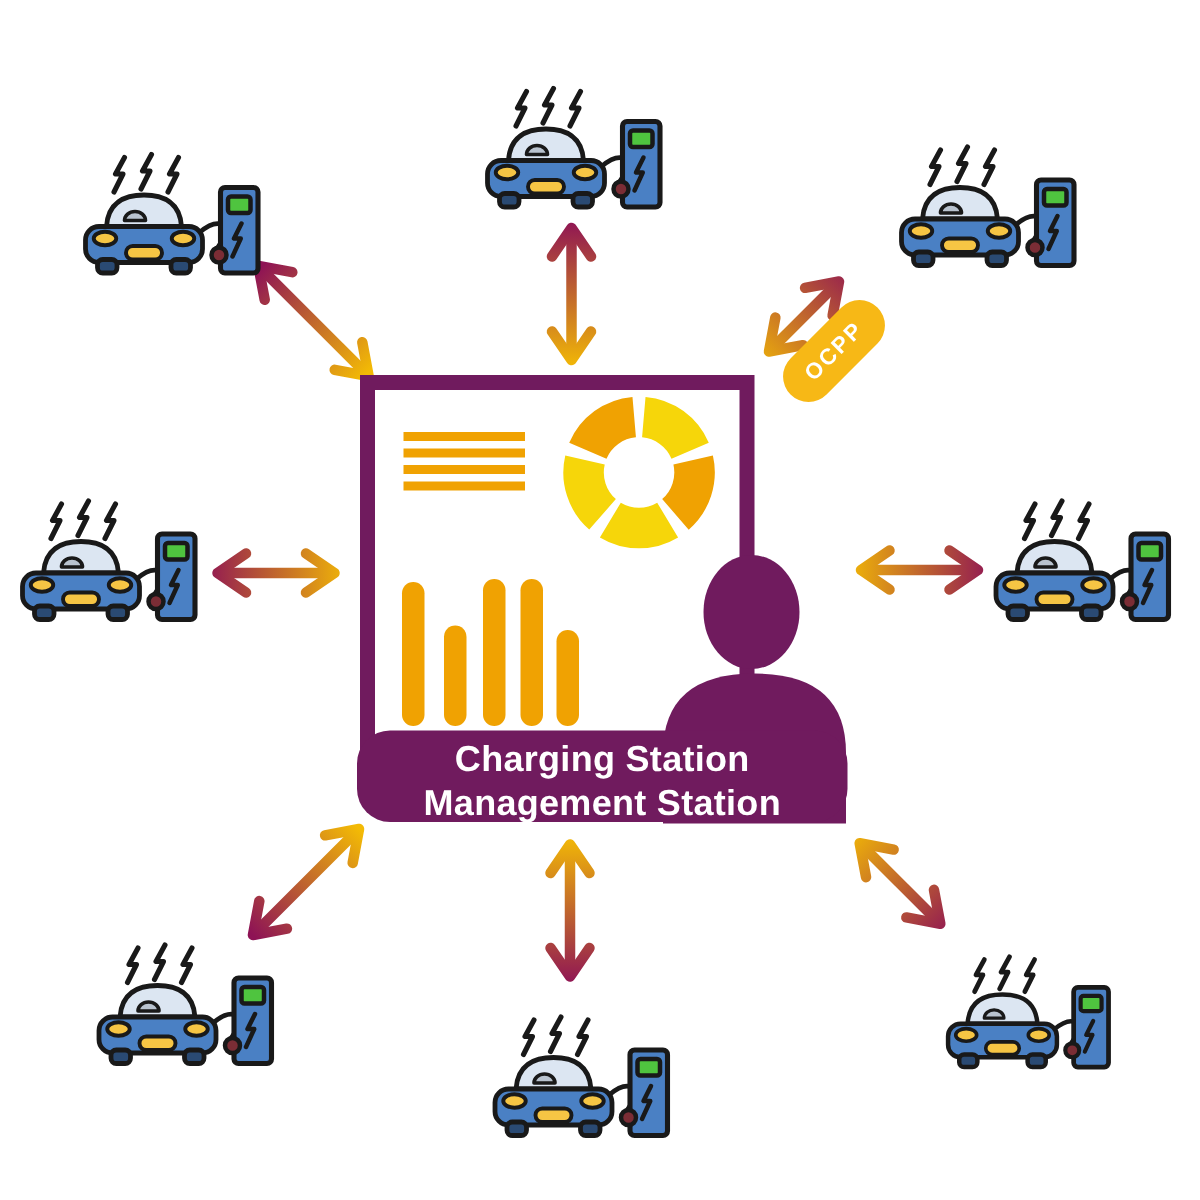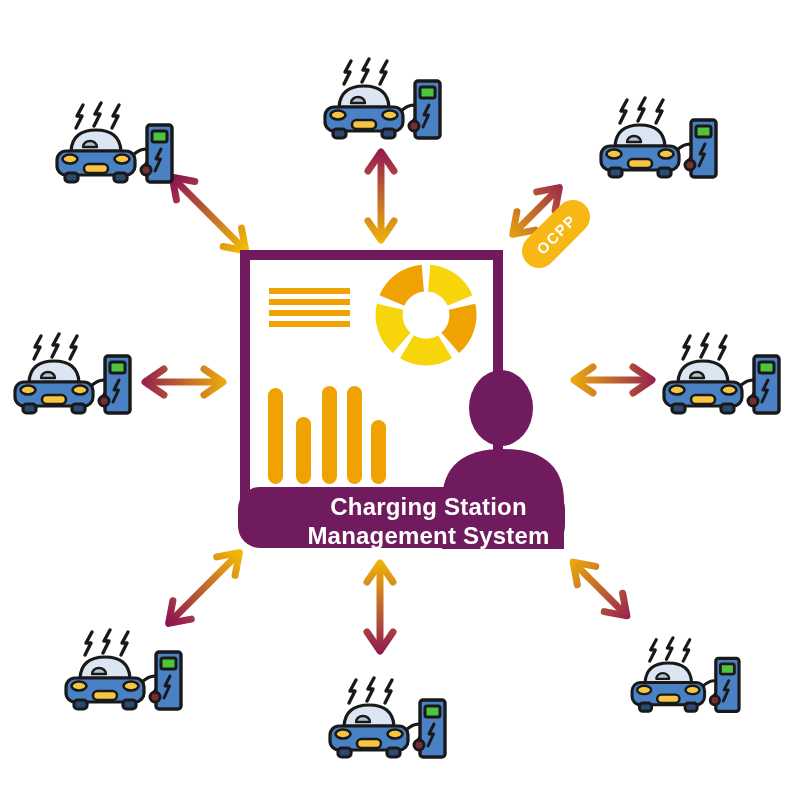"Charging Station" .banner-text { padding-left: 27px -> none }
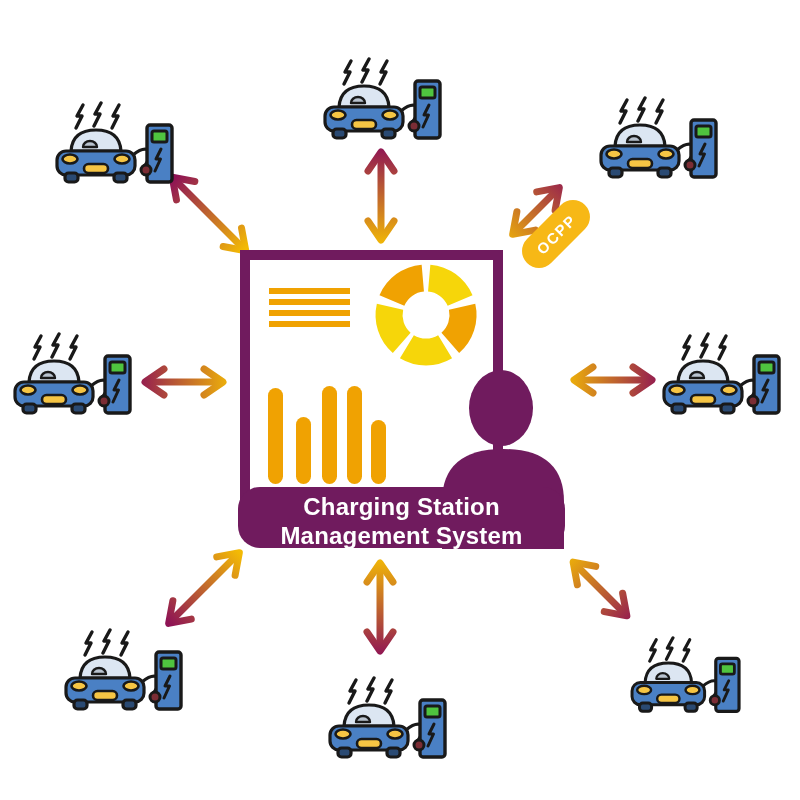"Management System" div { text: System -> Station }
